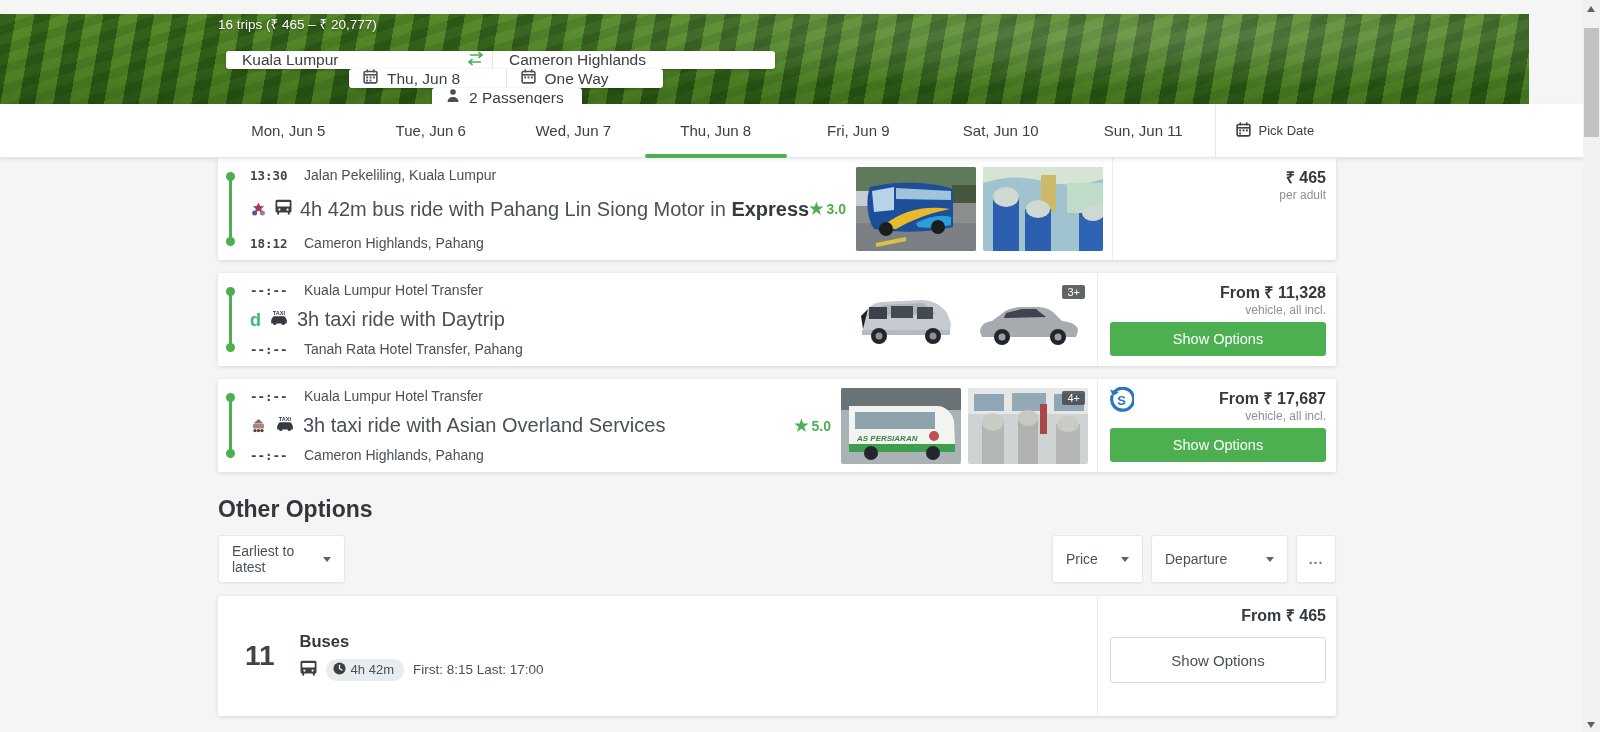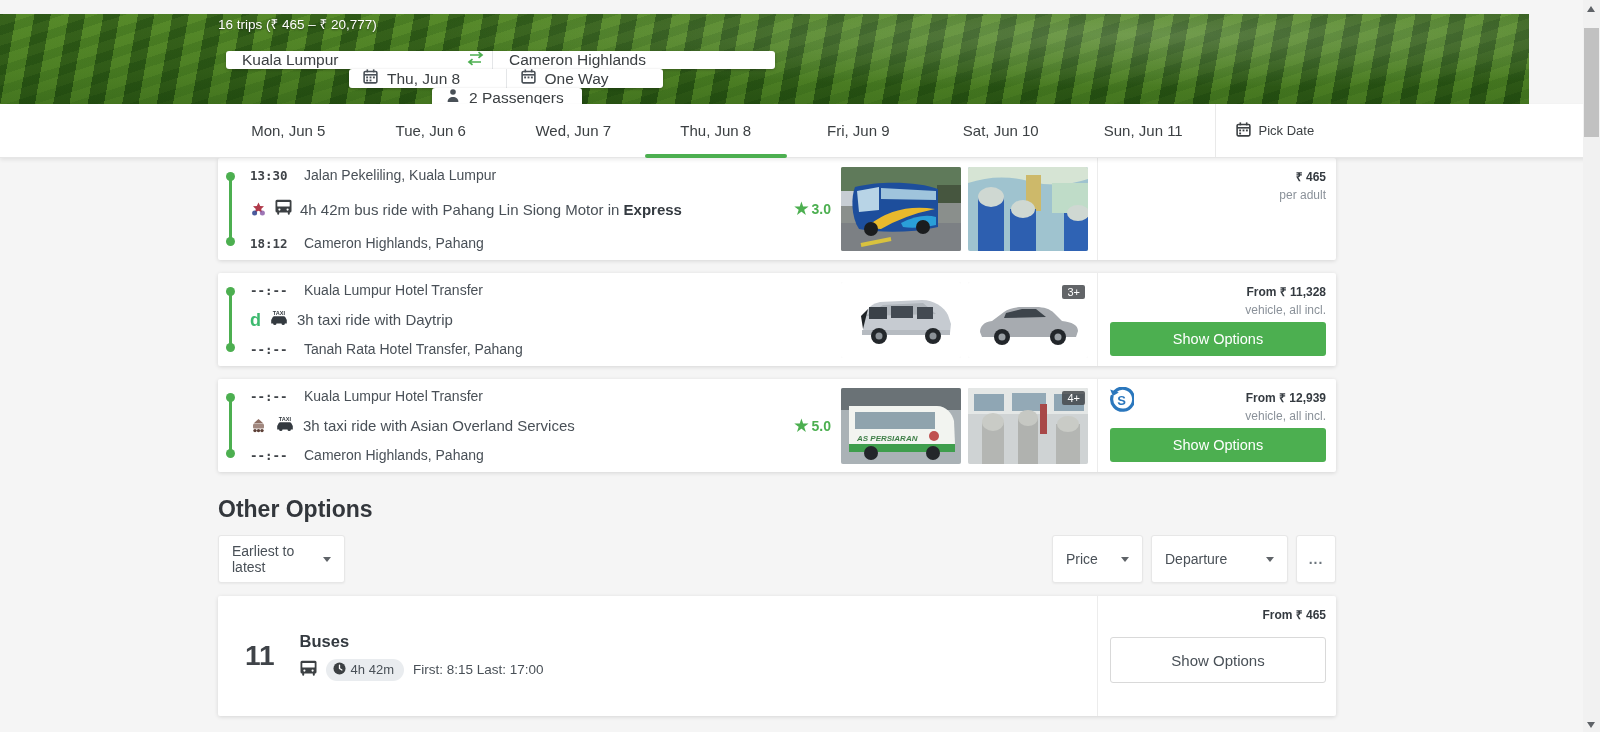"₹ 465" .price { font-size: 12px -> 16px }
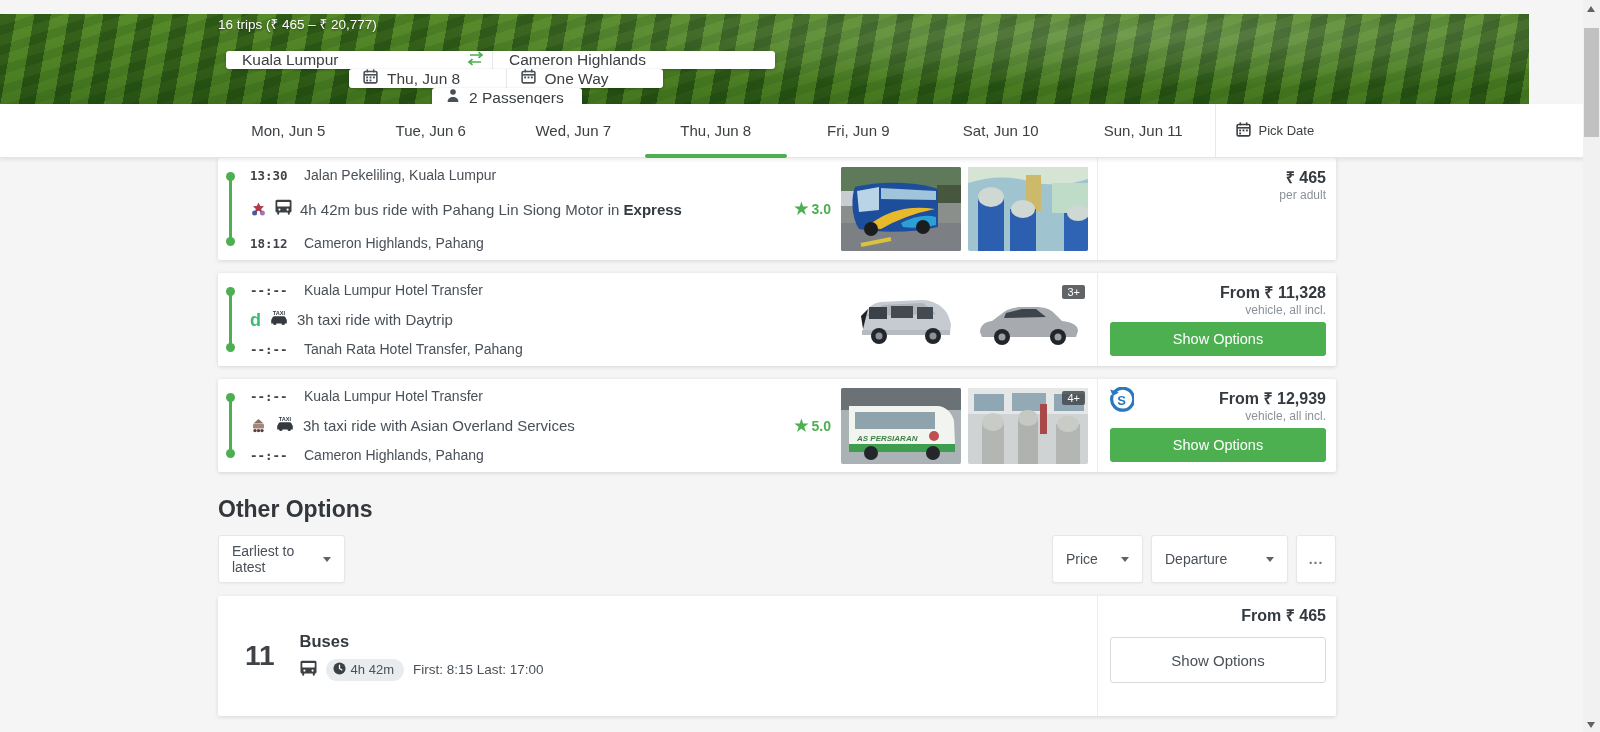"4h 42m bus ride with" .desc { font-size: 15px -> 20px }
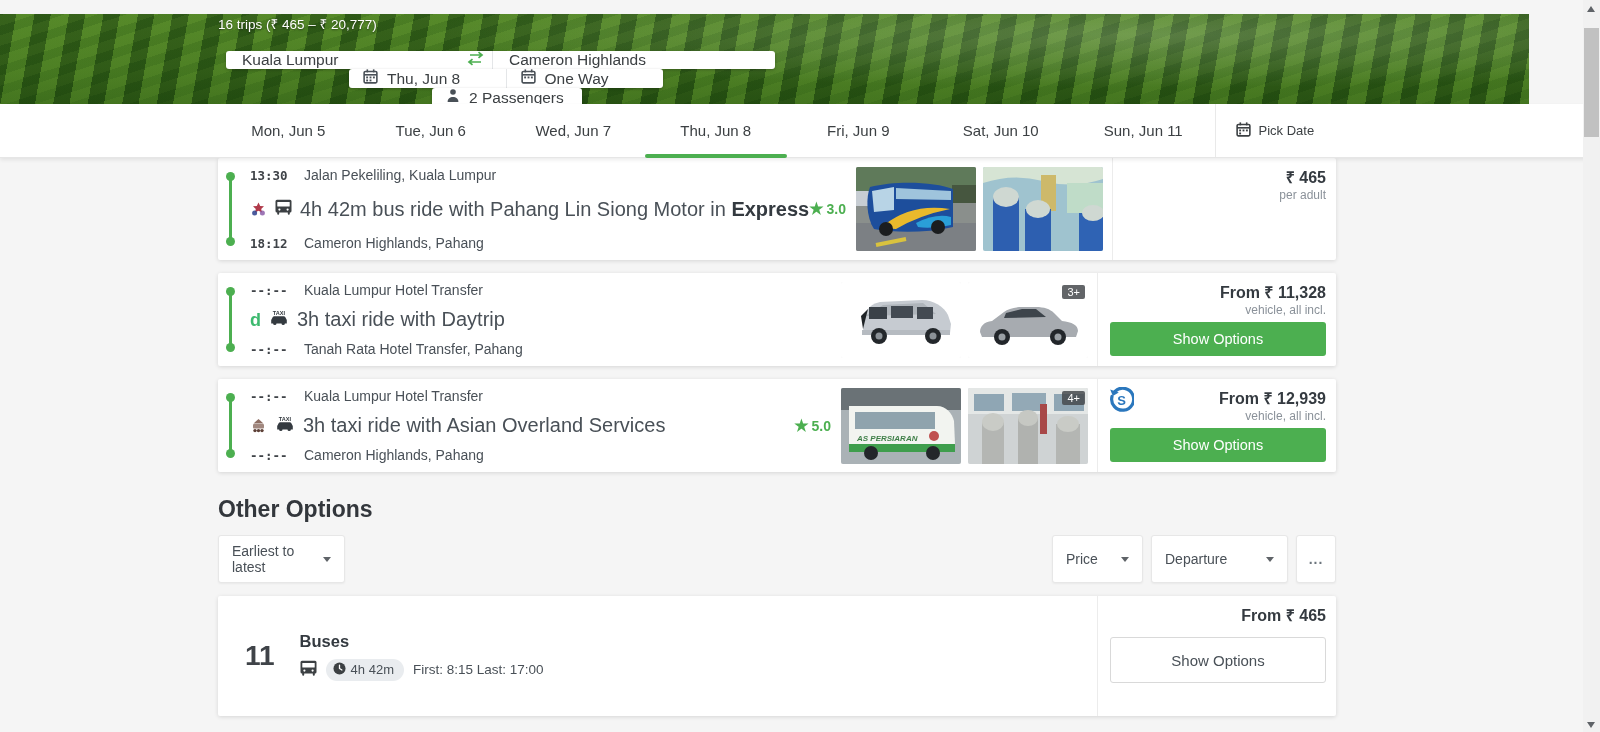"From ₹ 12,939" div.price { text: 12,939 -> 17,687 }
